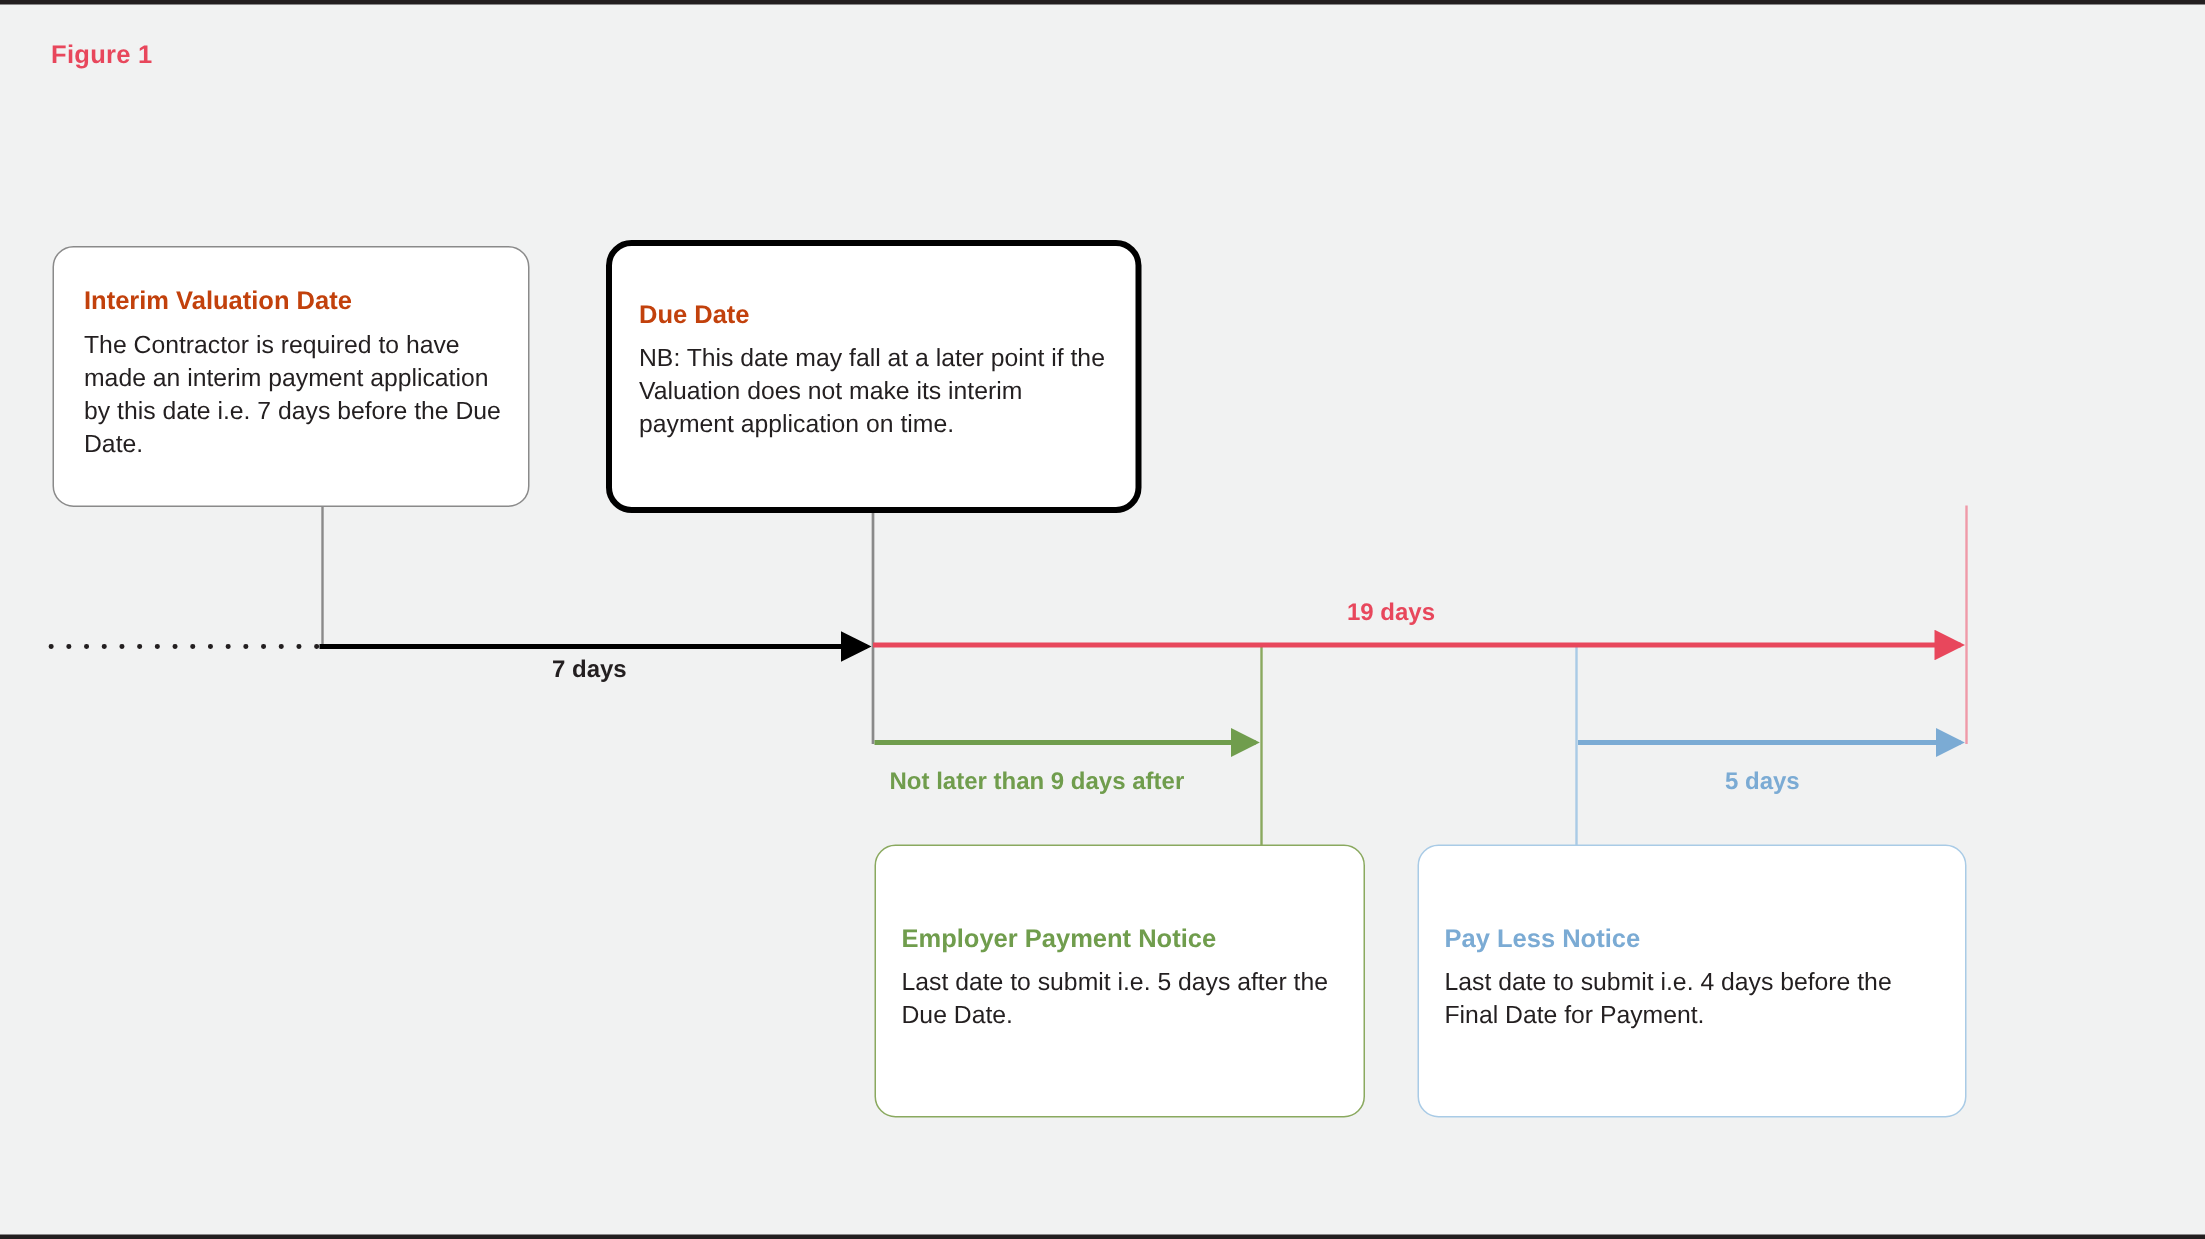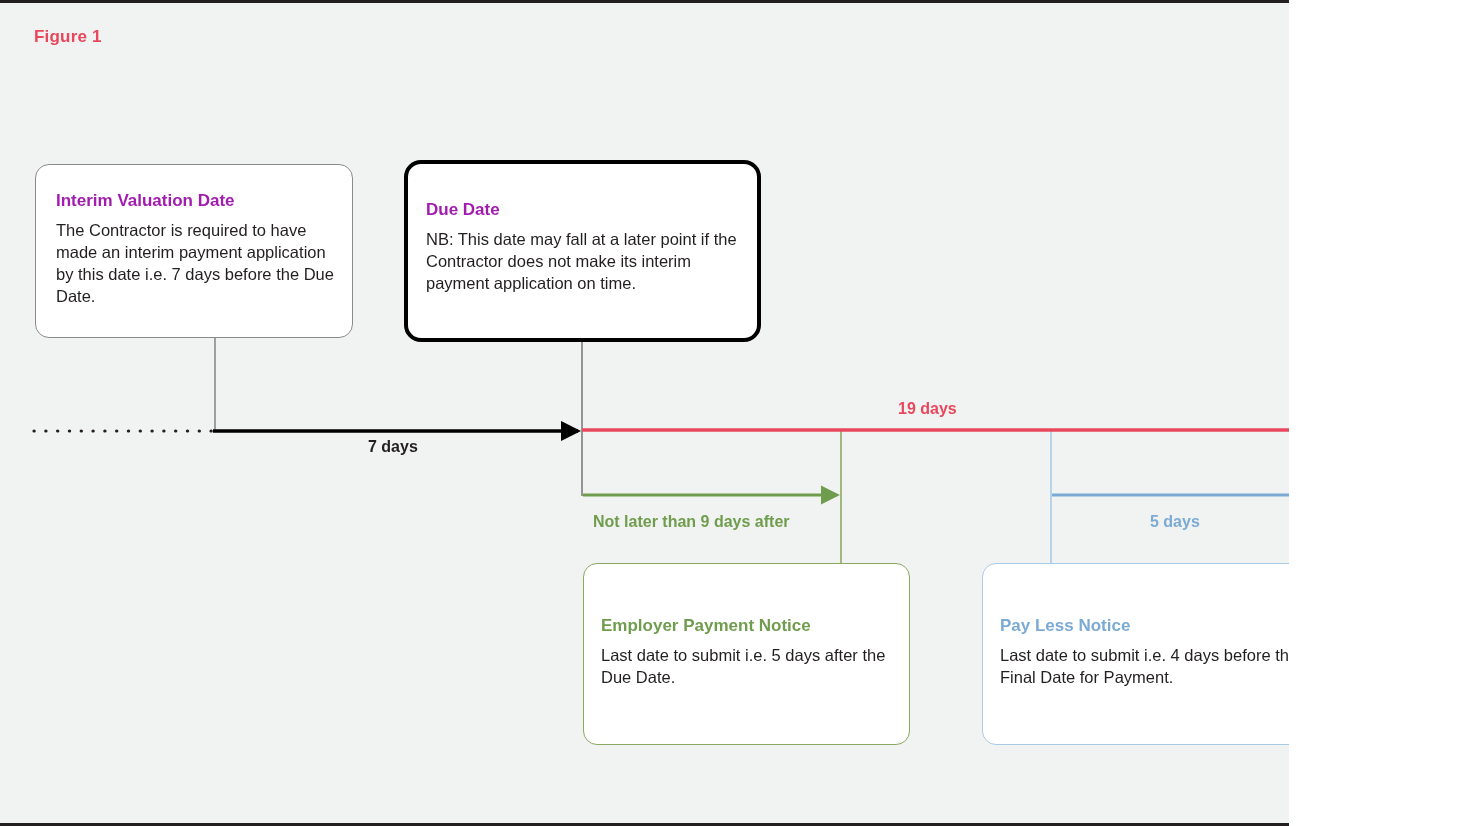"Figure 1" #figure-root { width: 1289px -> 1470px }
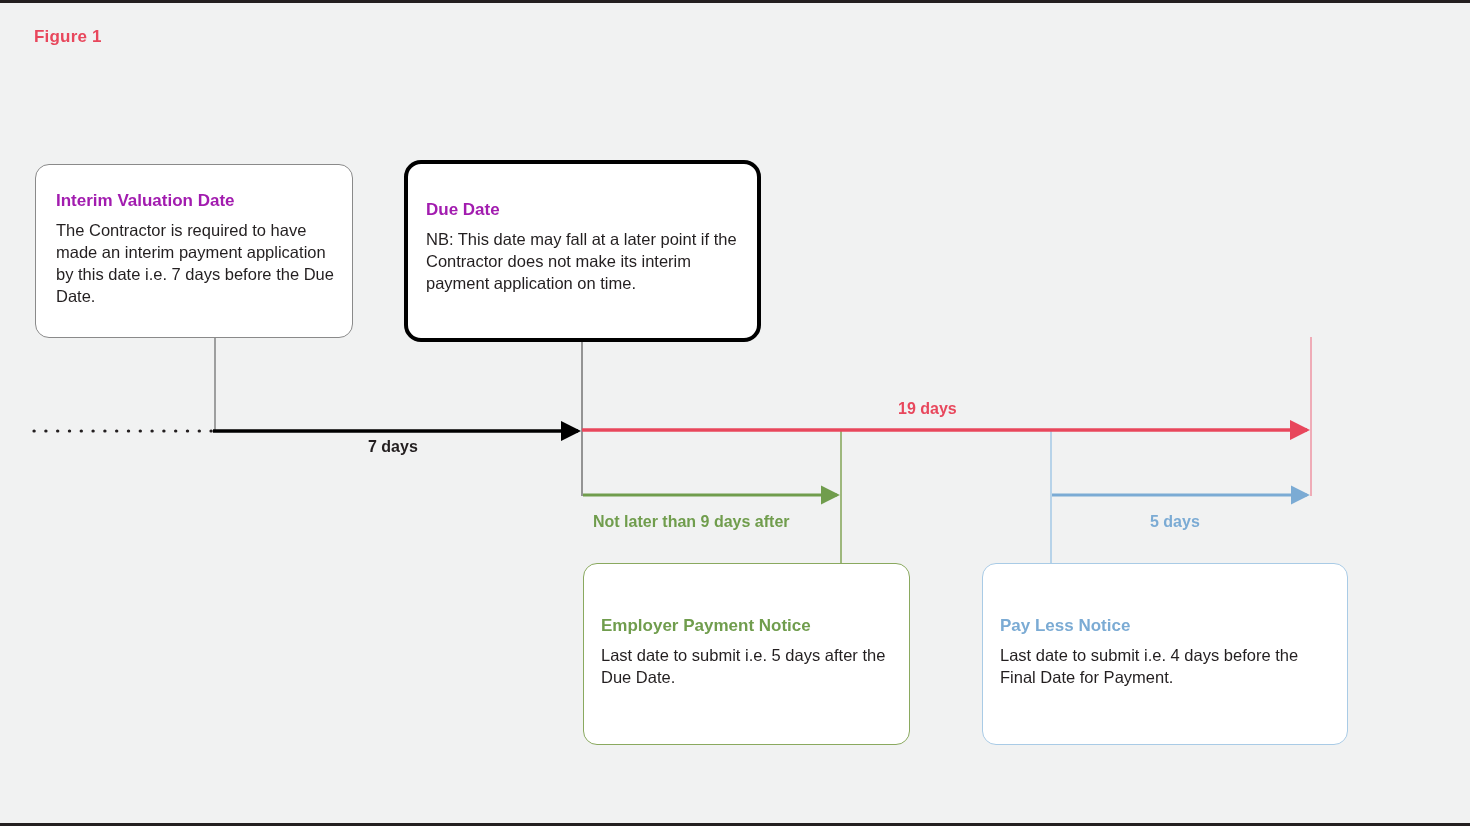"Interim Valuation Date" .node-title { color: #a21caf -> #c2410c }
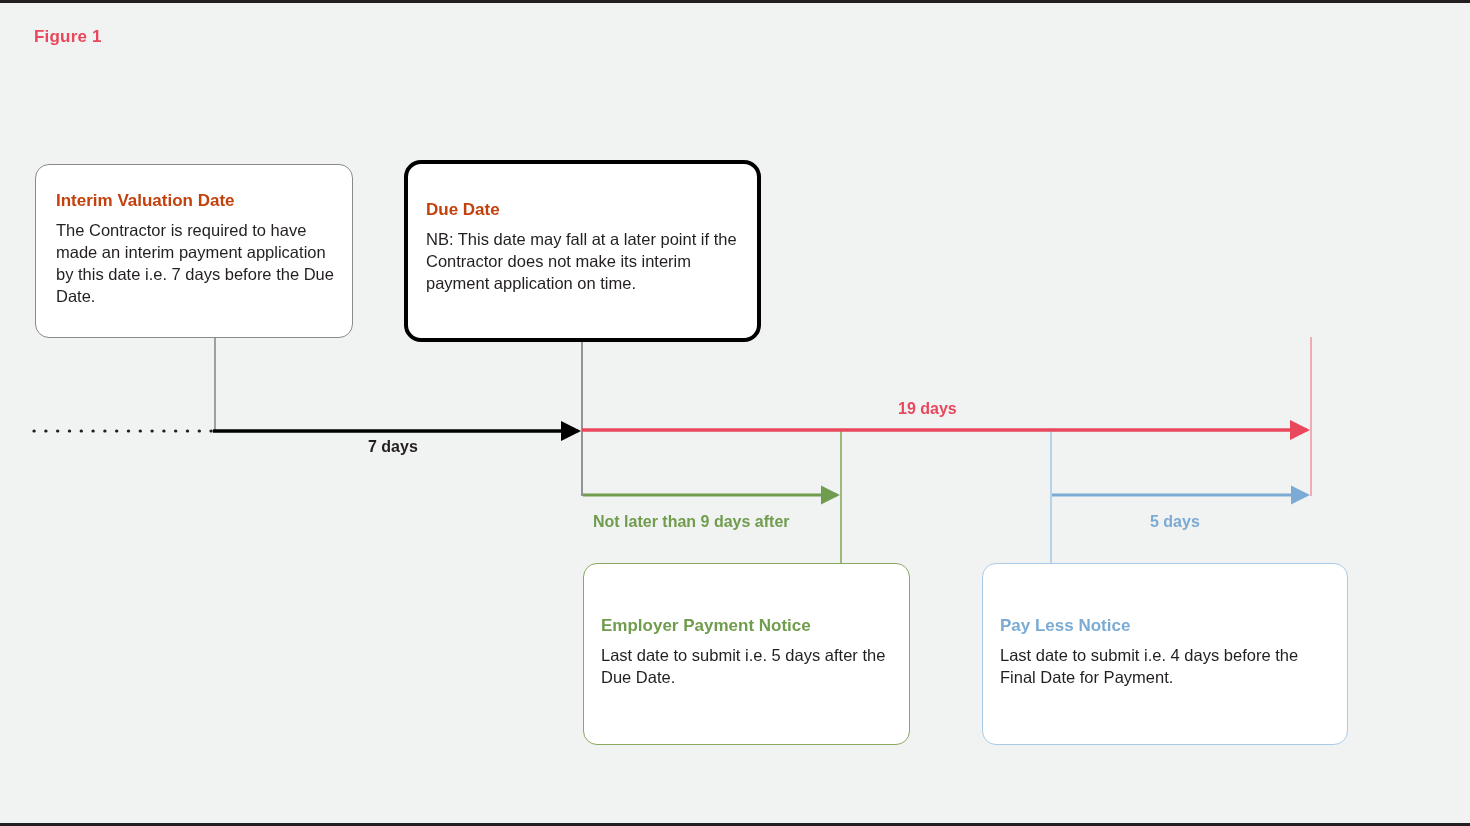"NB: This date may fall" p.node-body { text: Contractor -> Valuation }
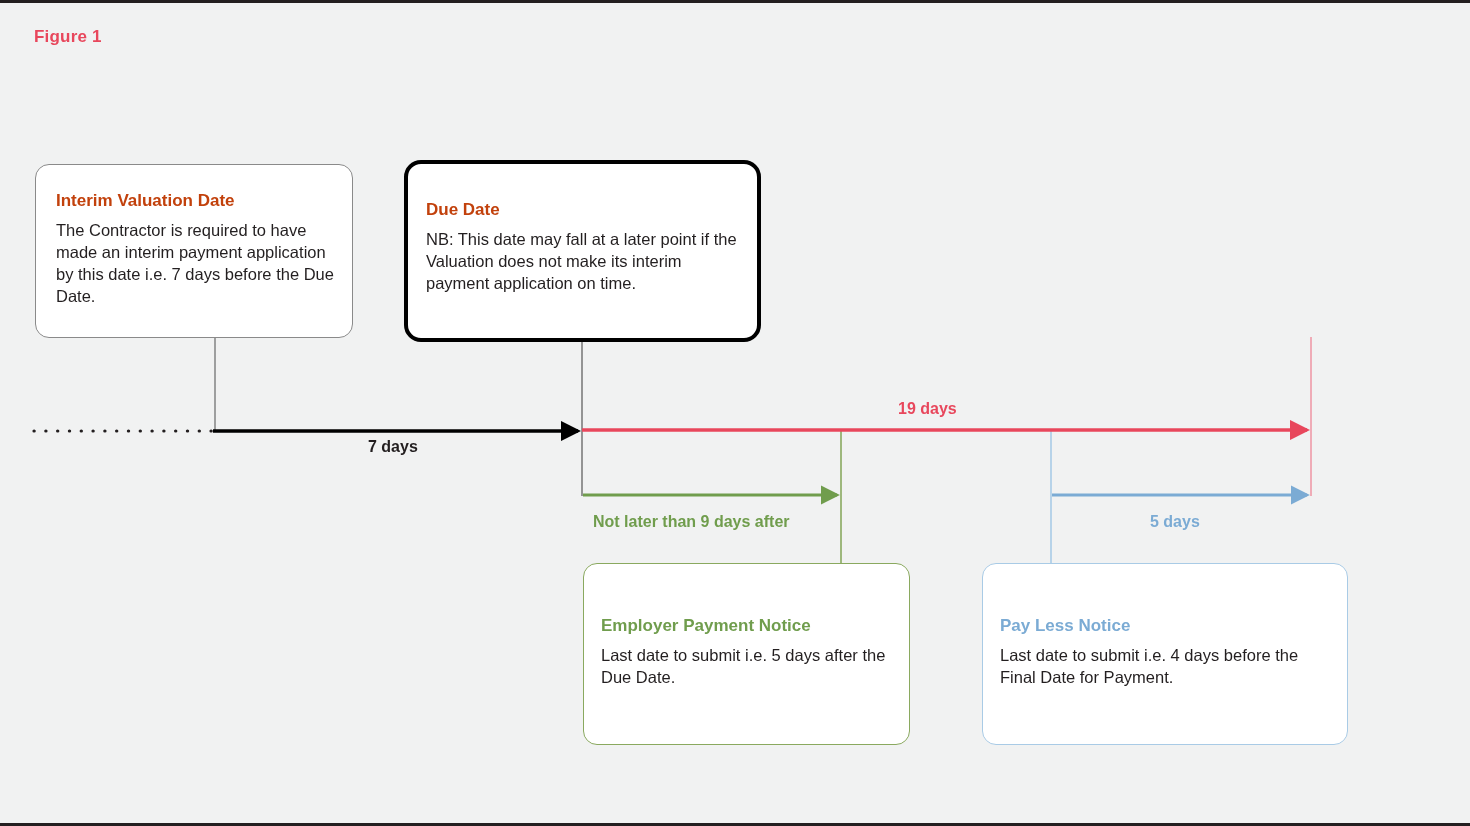"Pay Less Notice" #node-payless { margin-left: 37px -> none }
